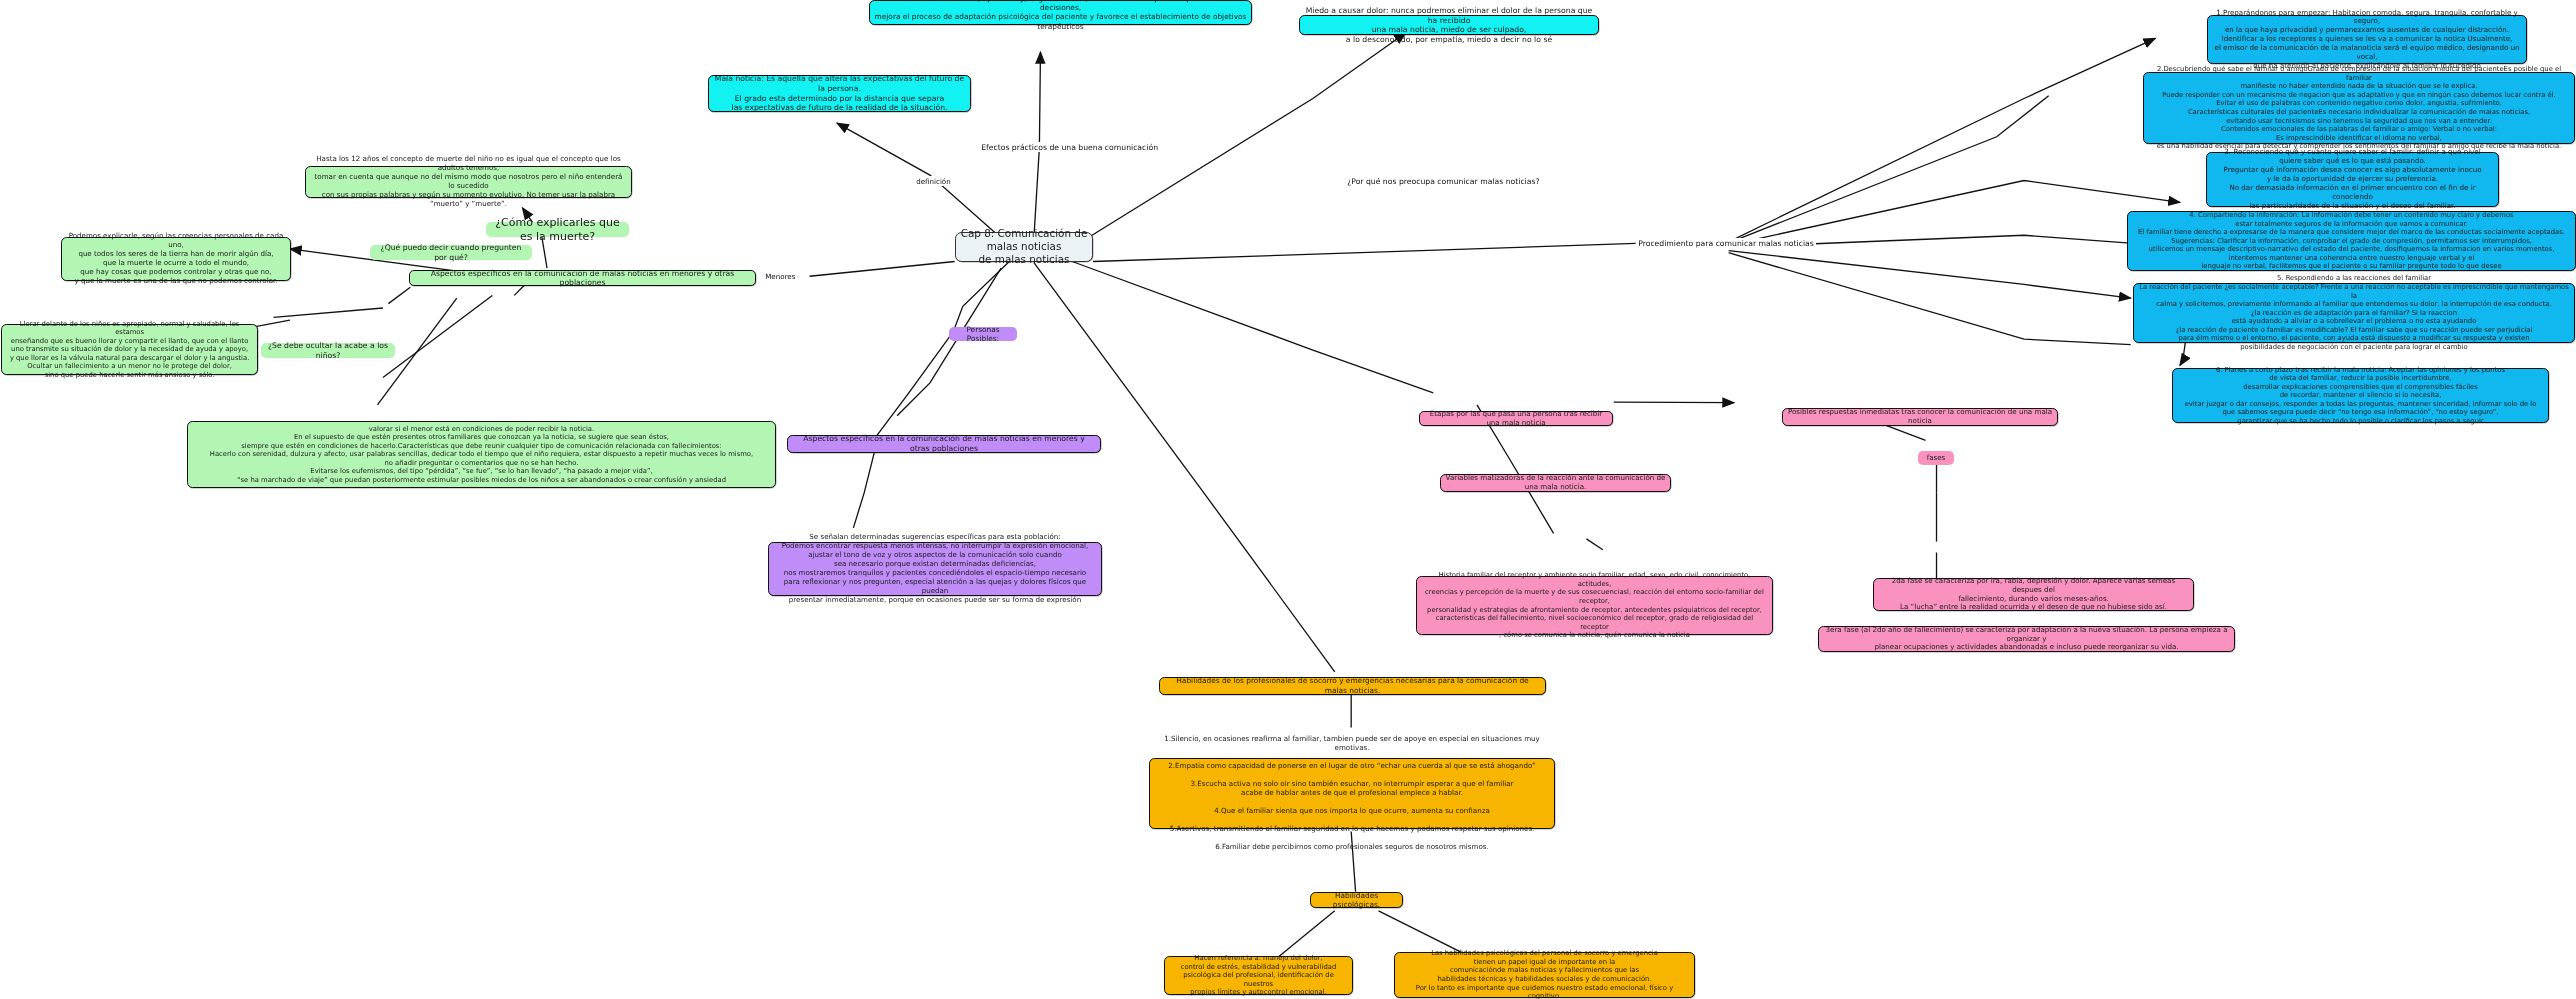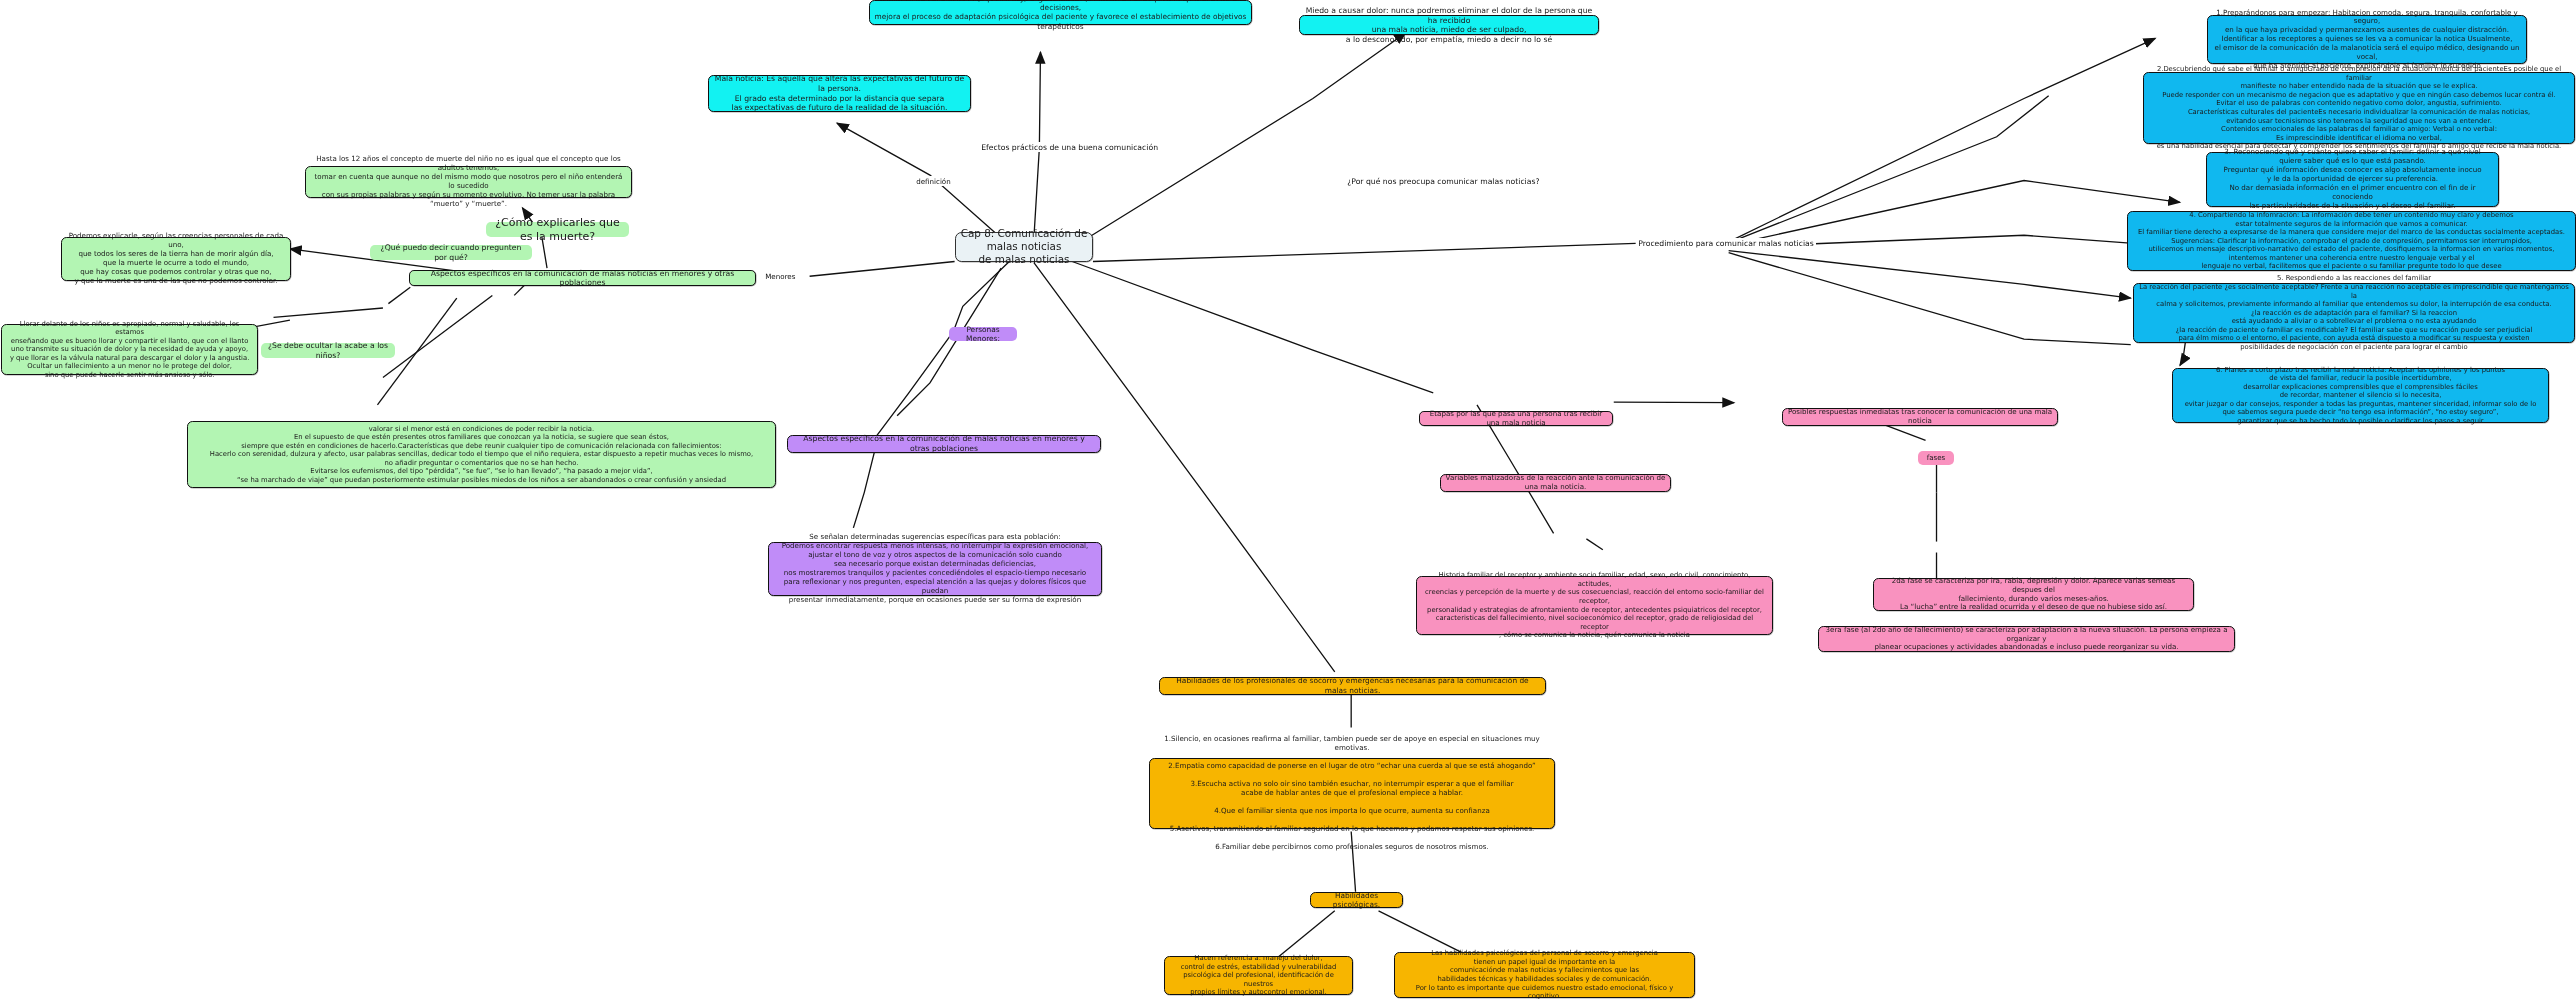"Personas Menores:" div.node { text: Menores -> Posibles }
